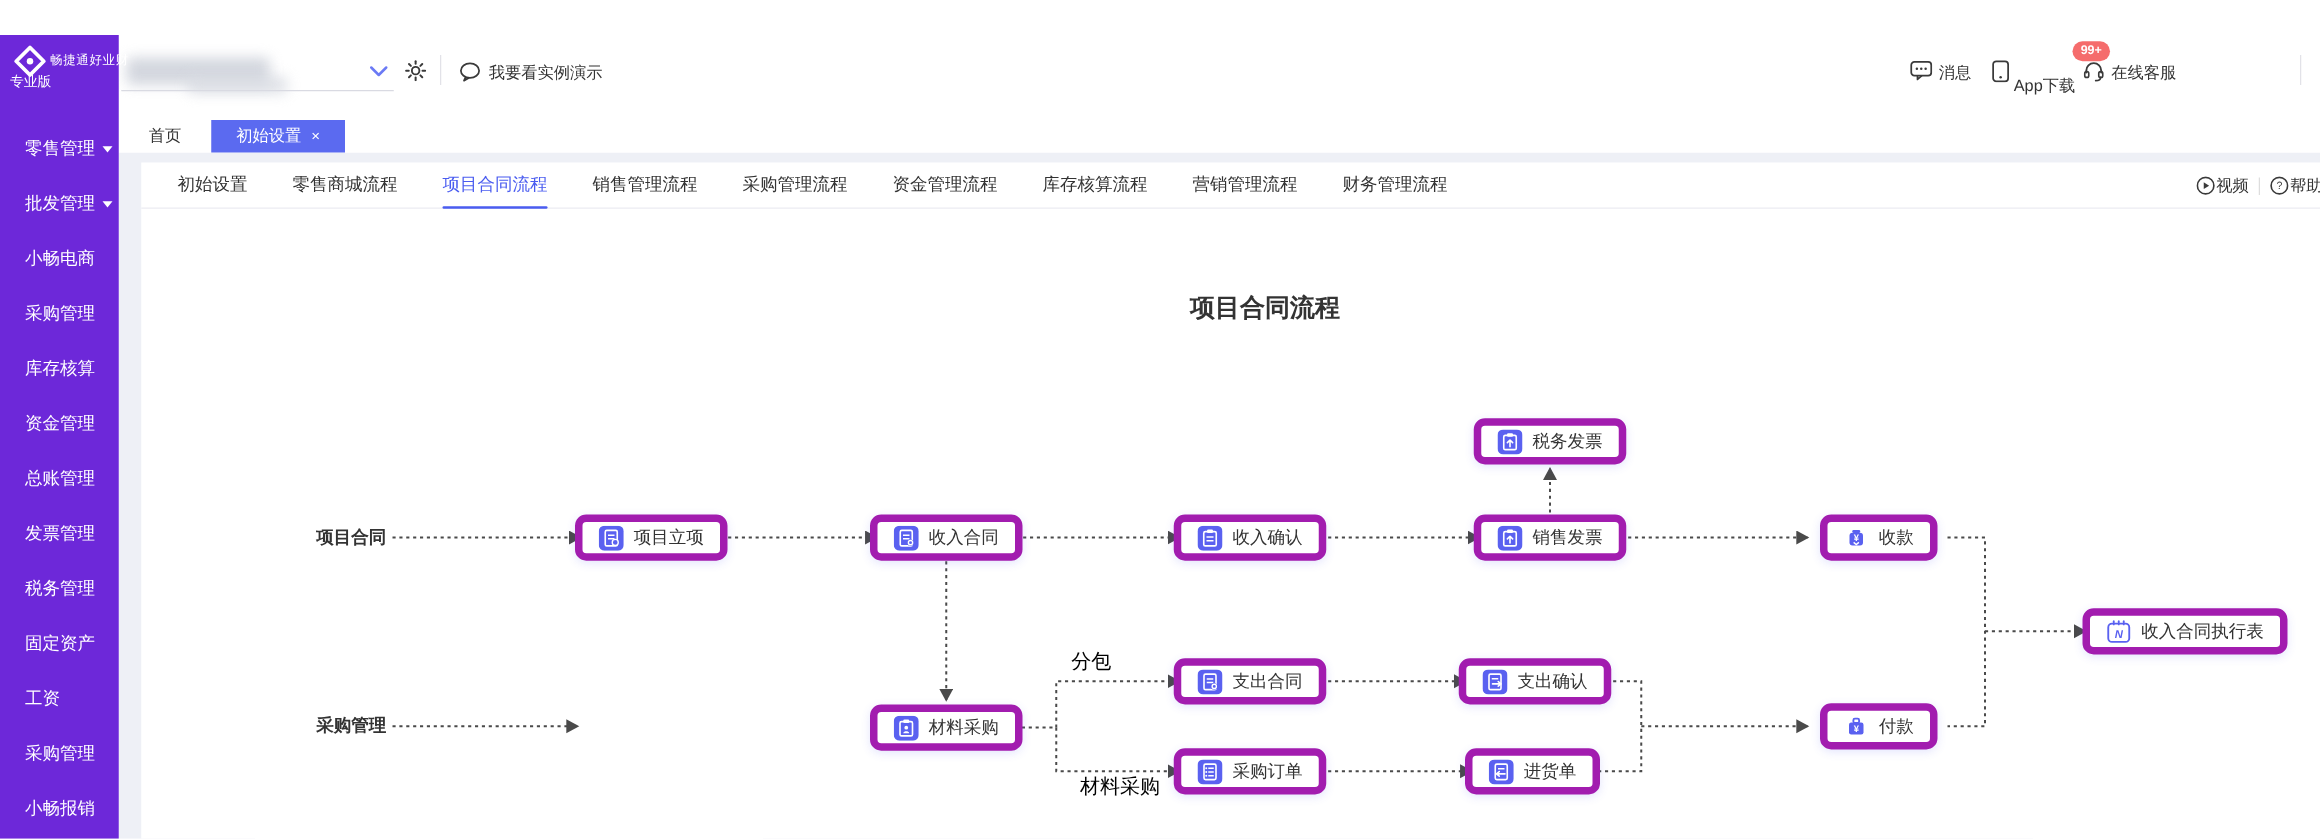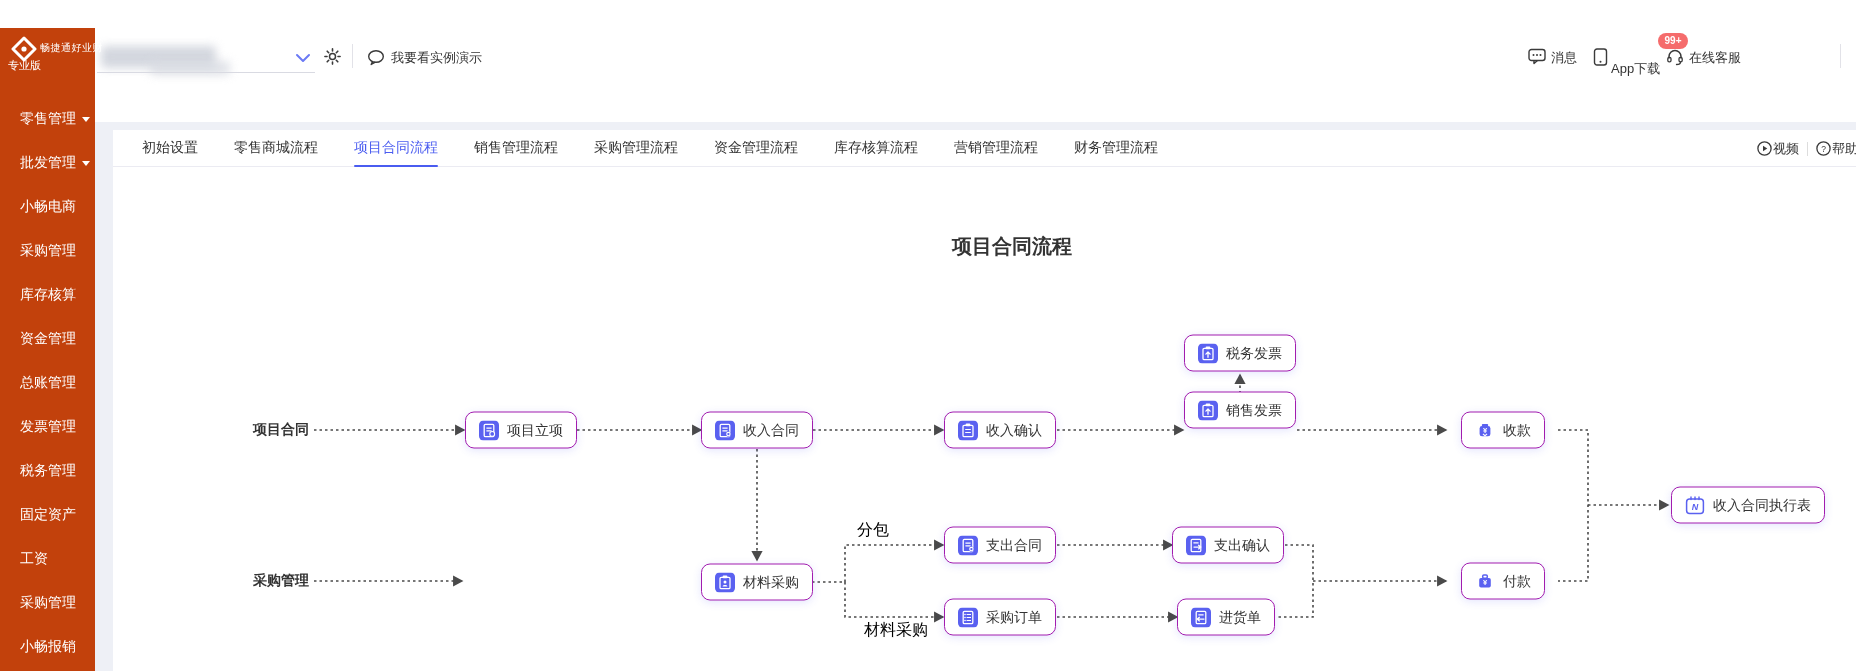"畅捷通好业财" .sidebar { background: #c2410c -> #6d28d9 }
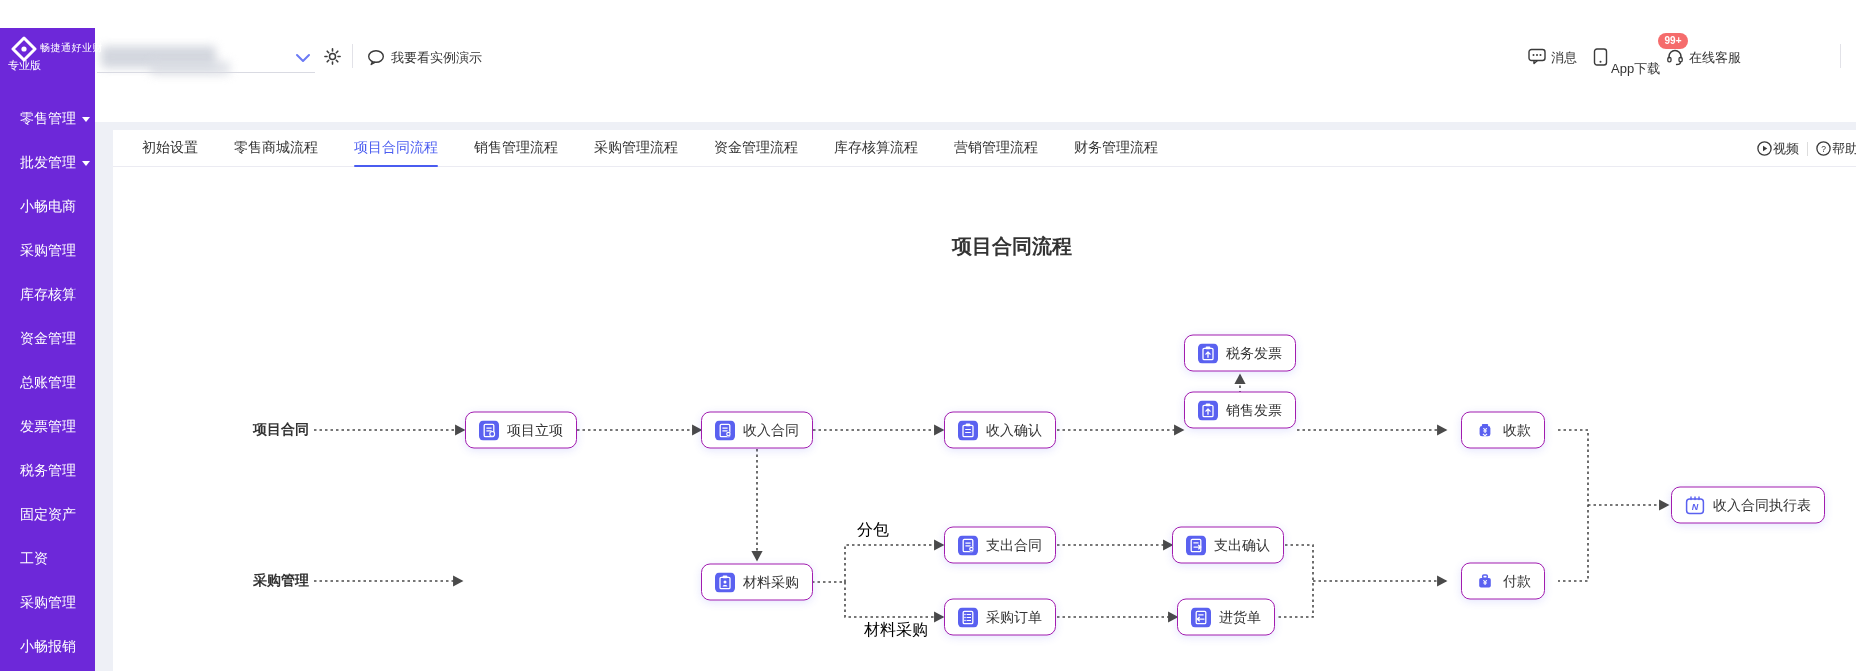"首页" div.tabrow { html: none -> <div> <div><span>首页</span></div> <div><span>初始设置</span><span>×</span></div> </div> }
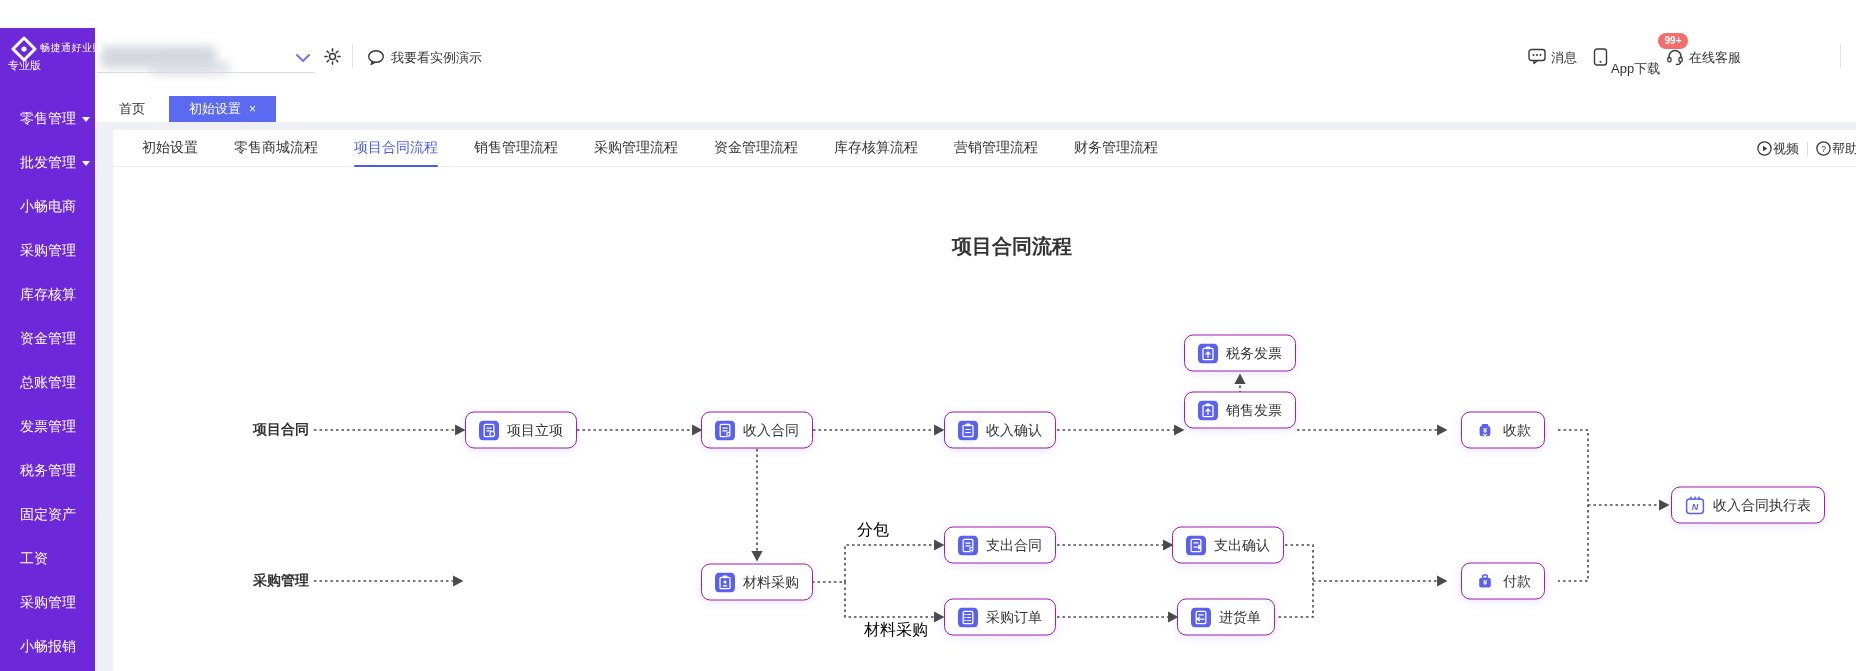"税务发票" .node { border: 1px solid #a21caf -> 6px solid #a21caf }
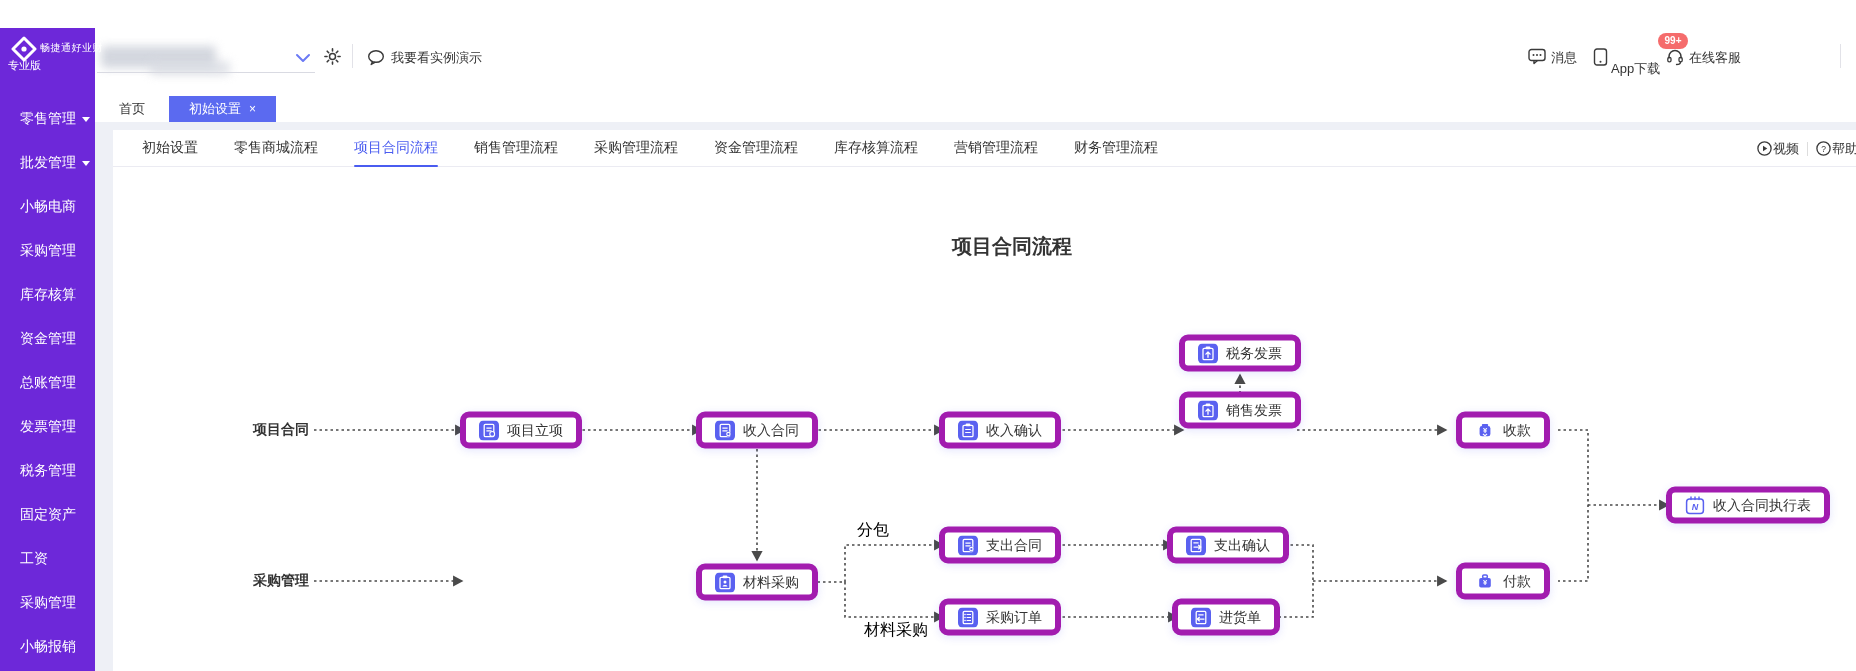"销售发票" div.node { top: 410px -> 430px }
